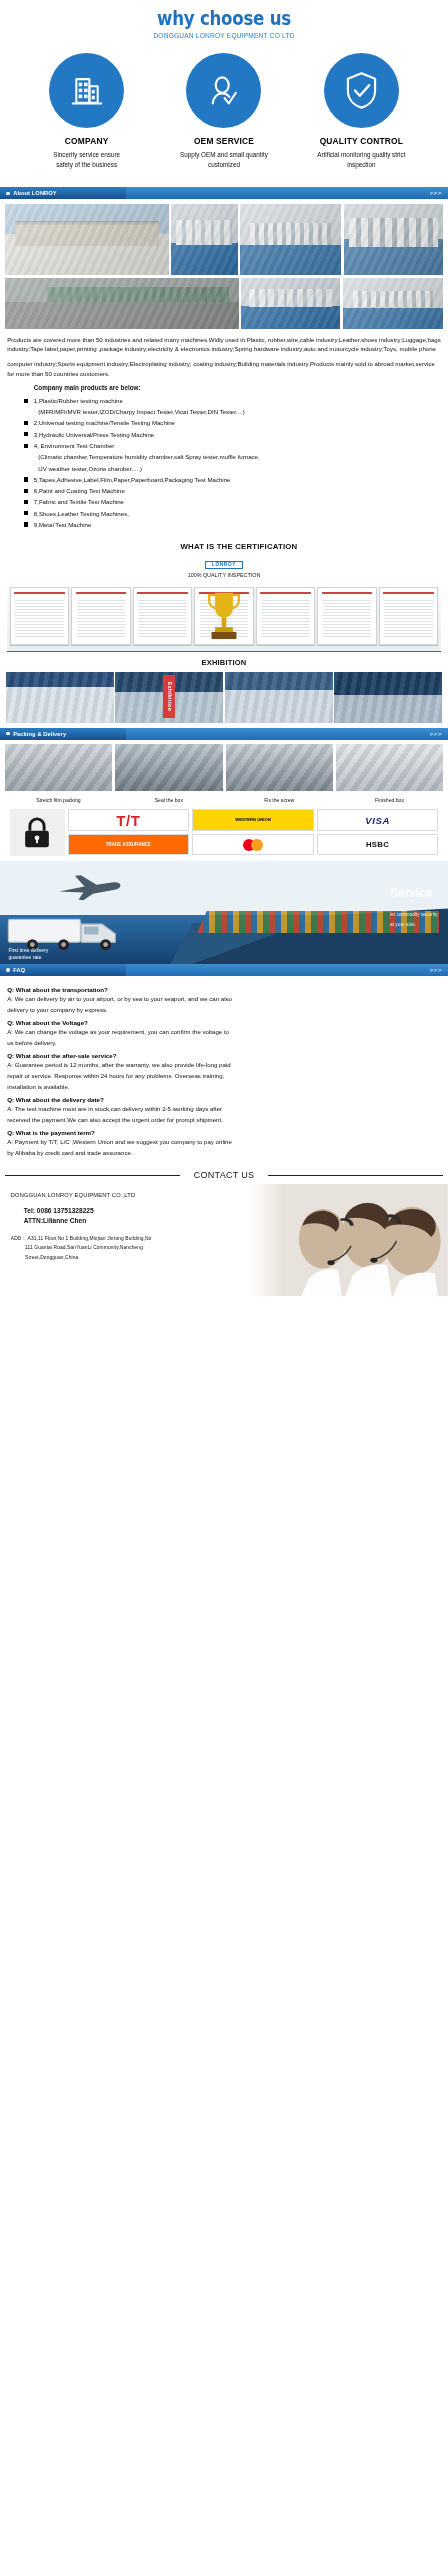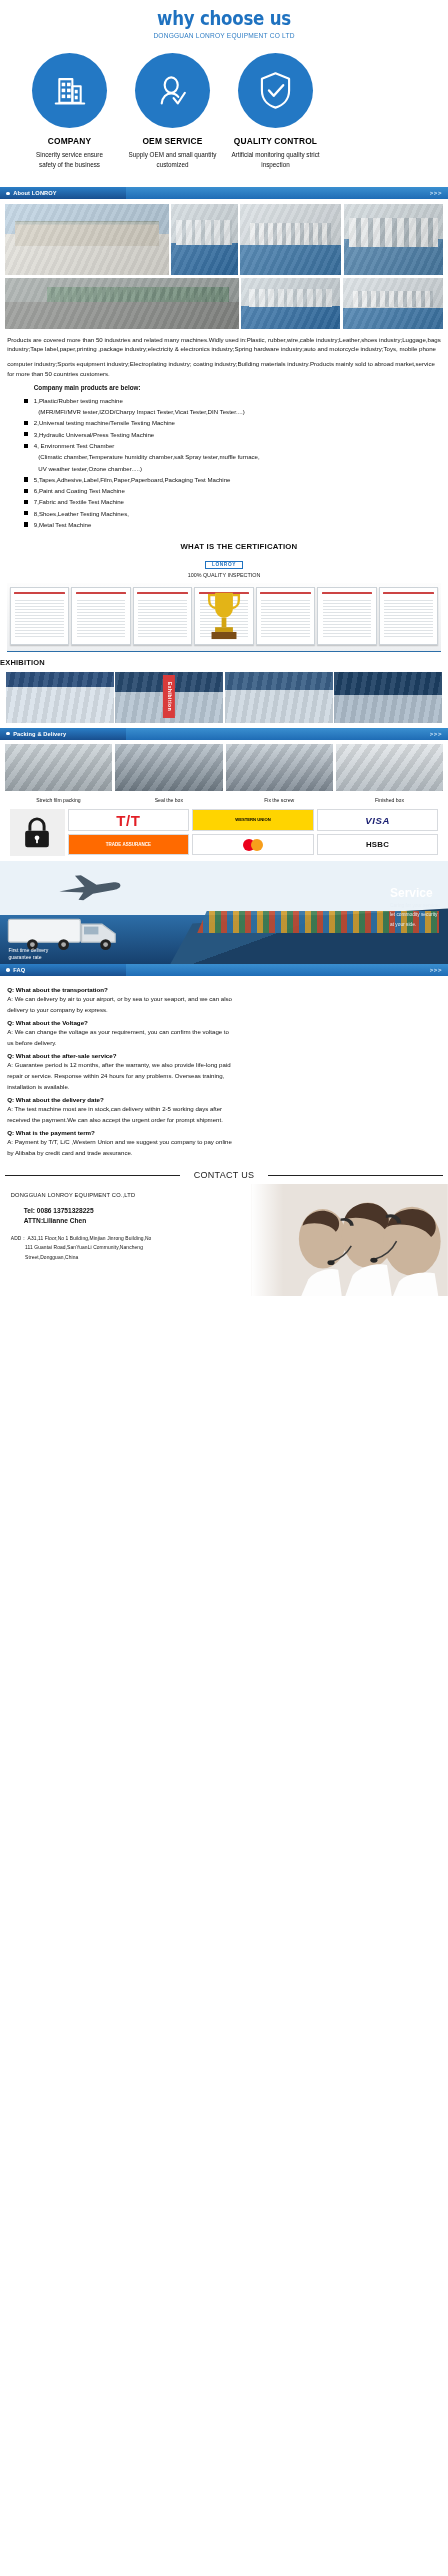"COMPANY" .features { grid-template-columns: 1fr 1fr 1fr 1fr -> 1fr 1fr 1fr }
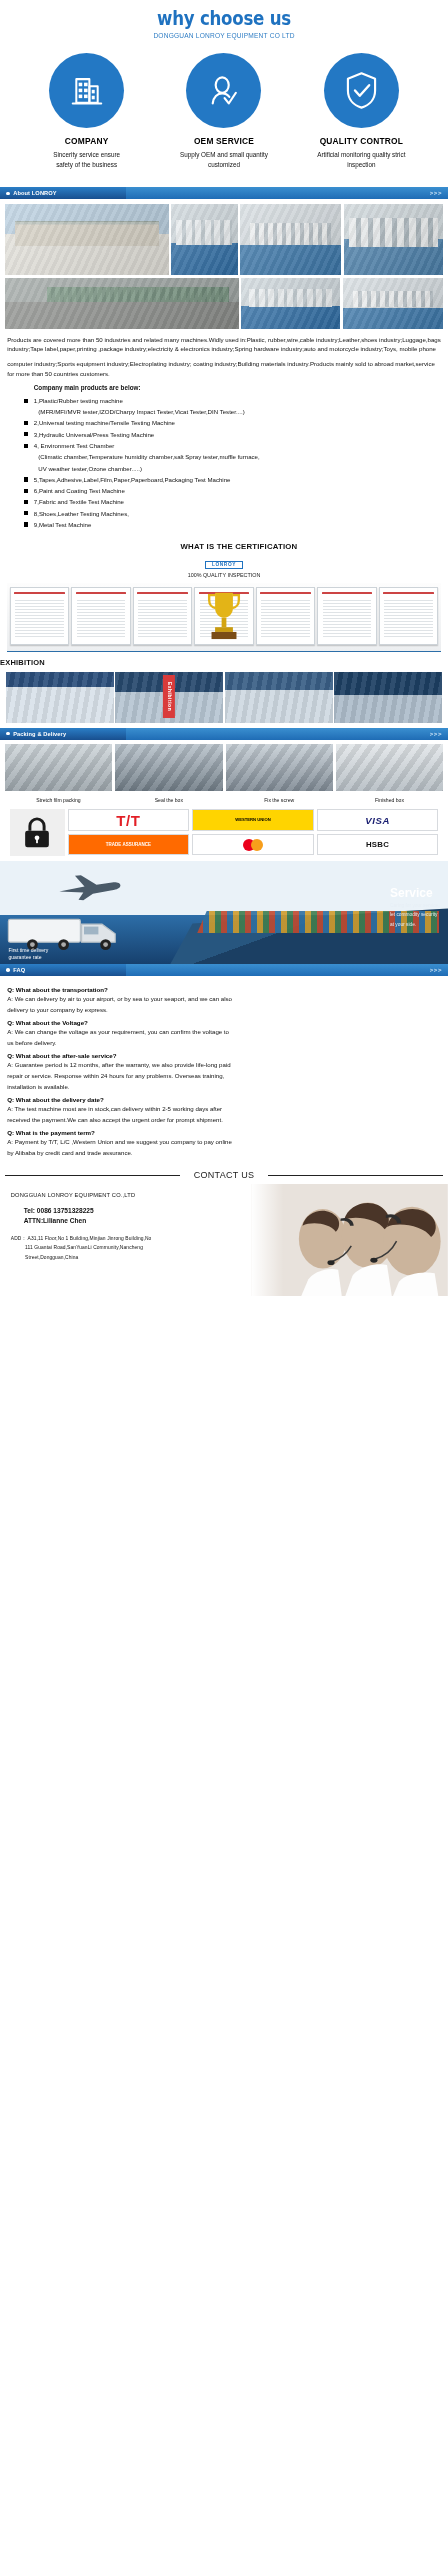"EXHIBITION" .exh { text-align: none -> center }
